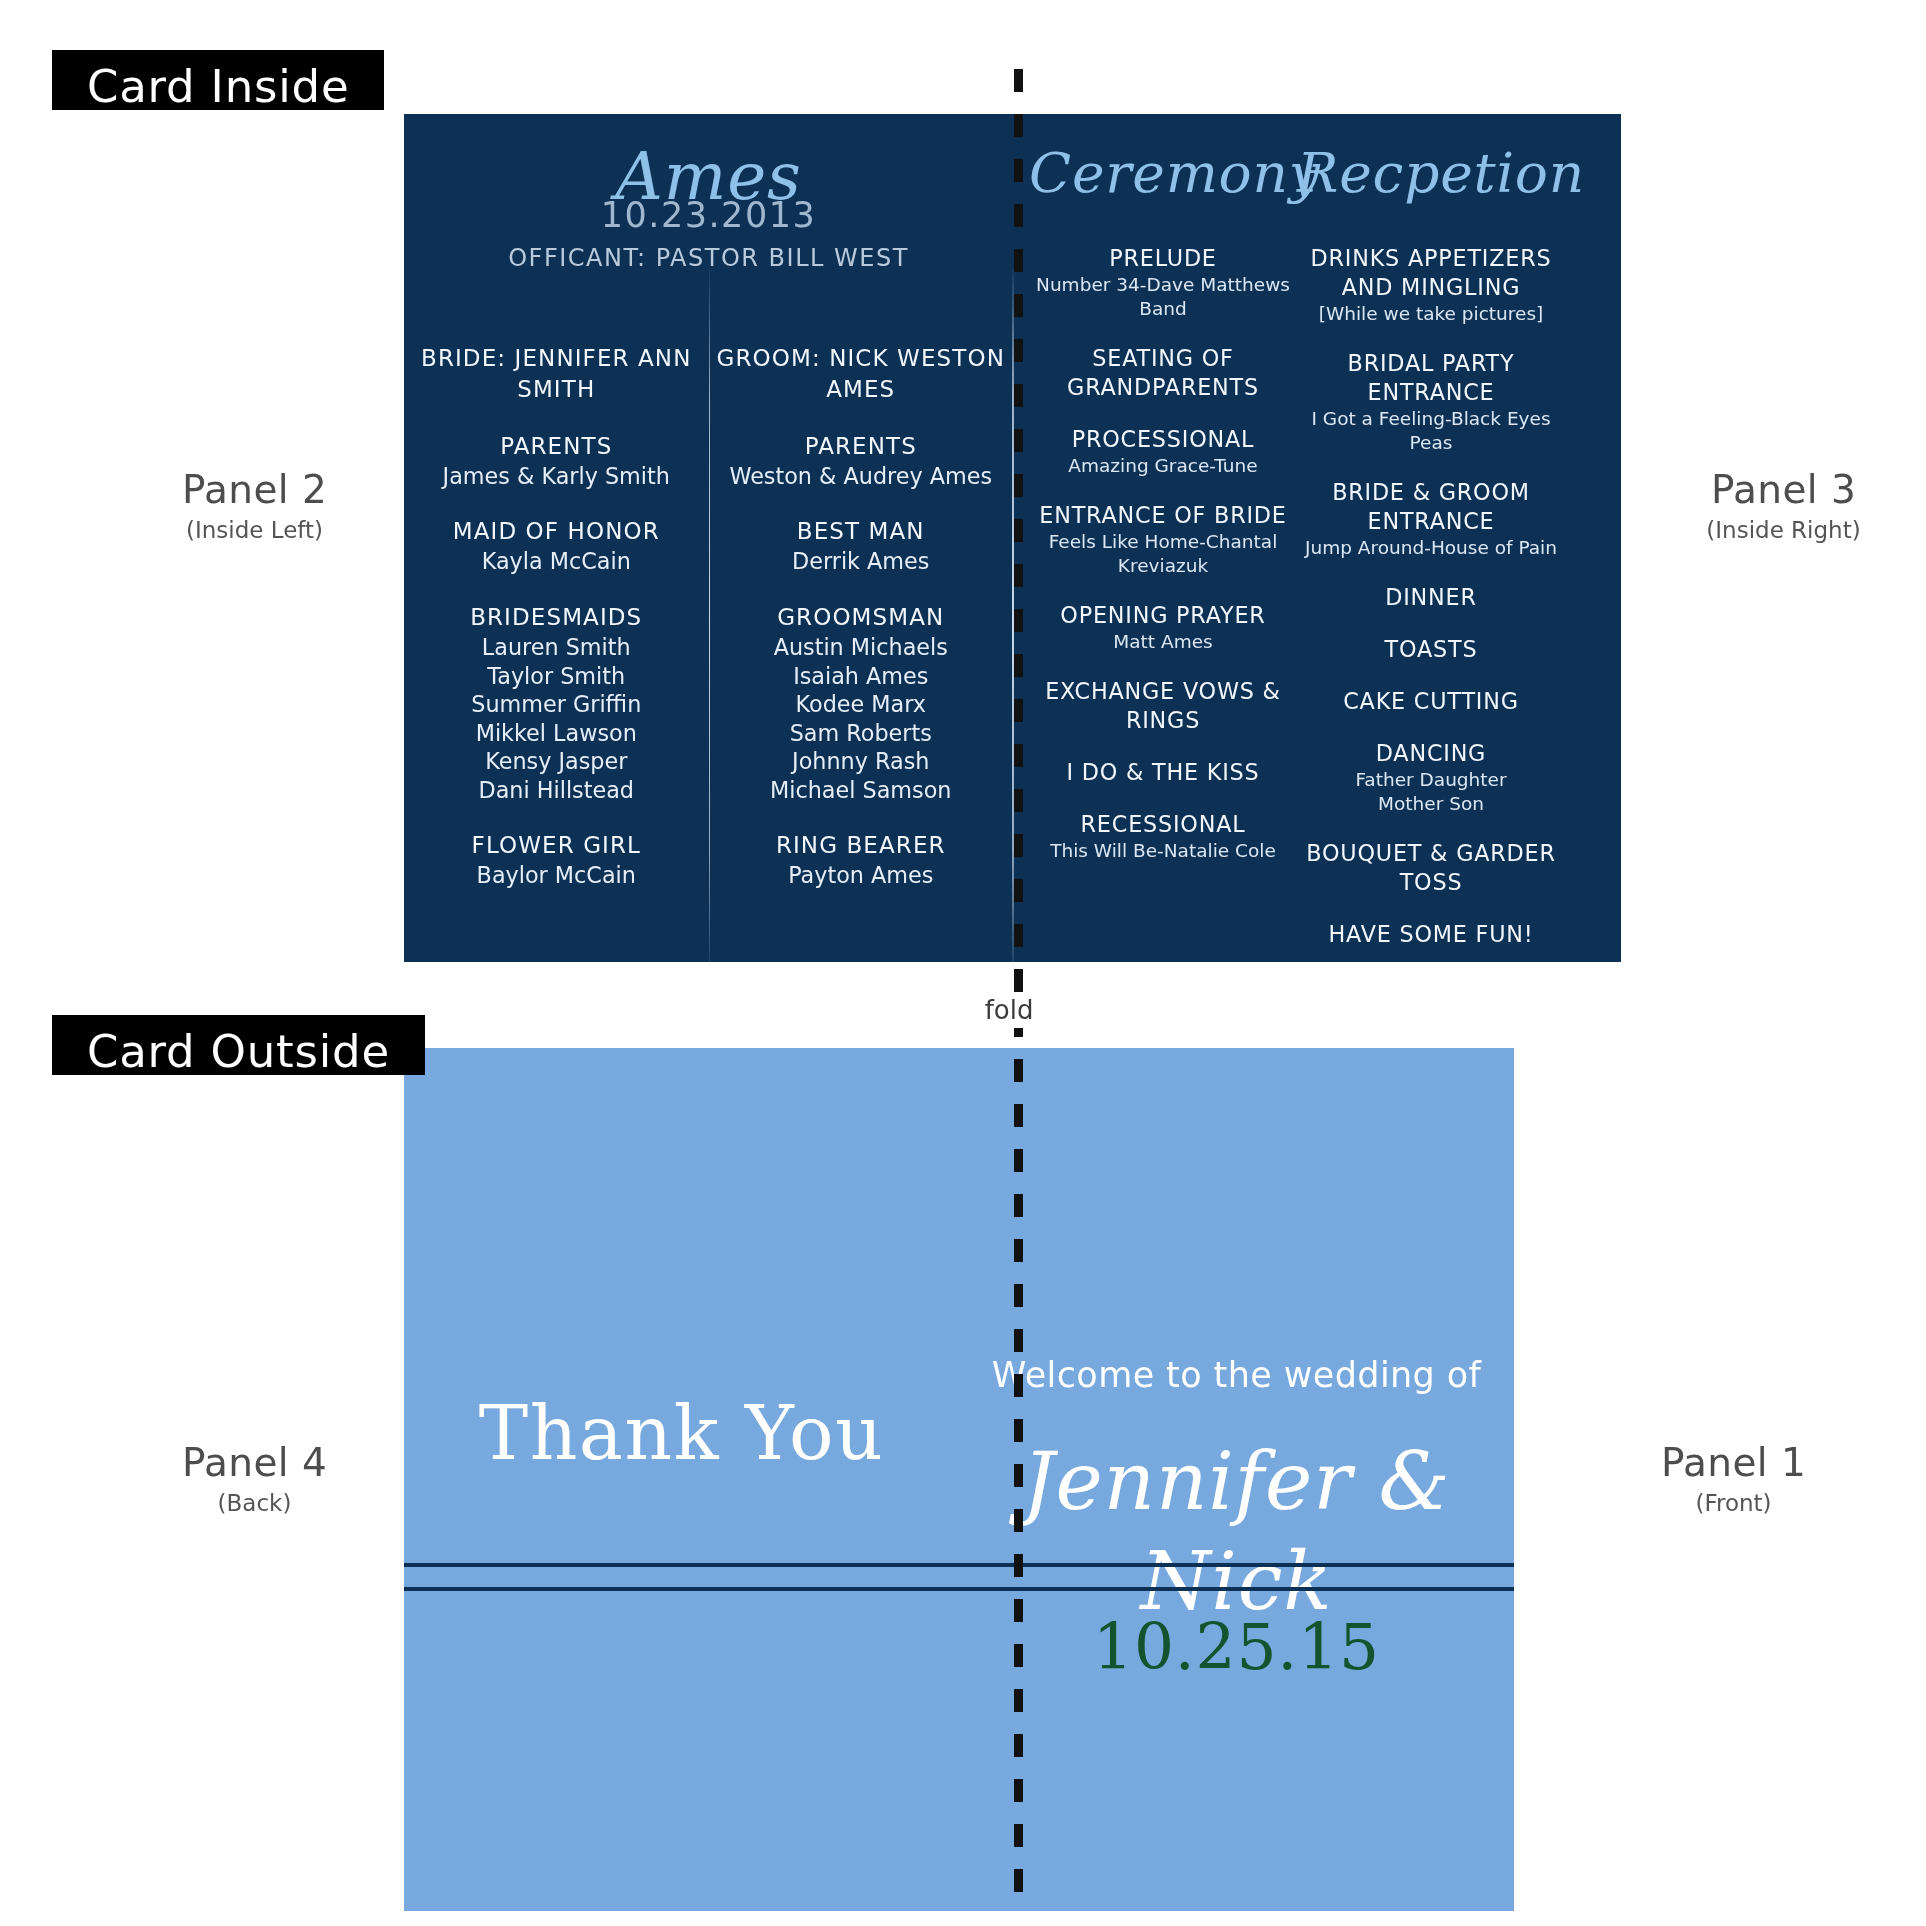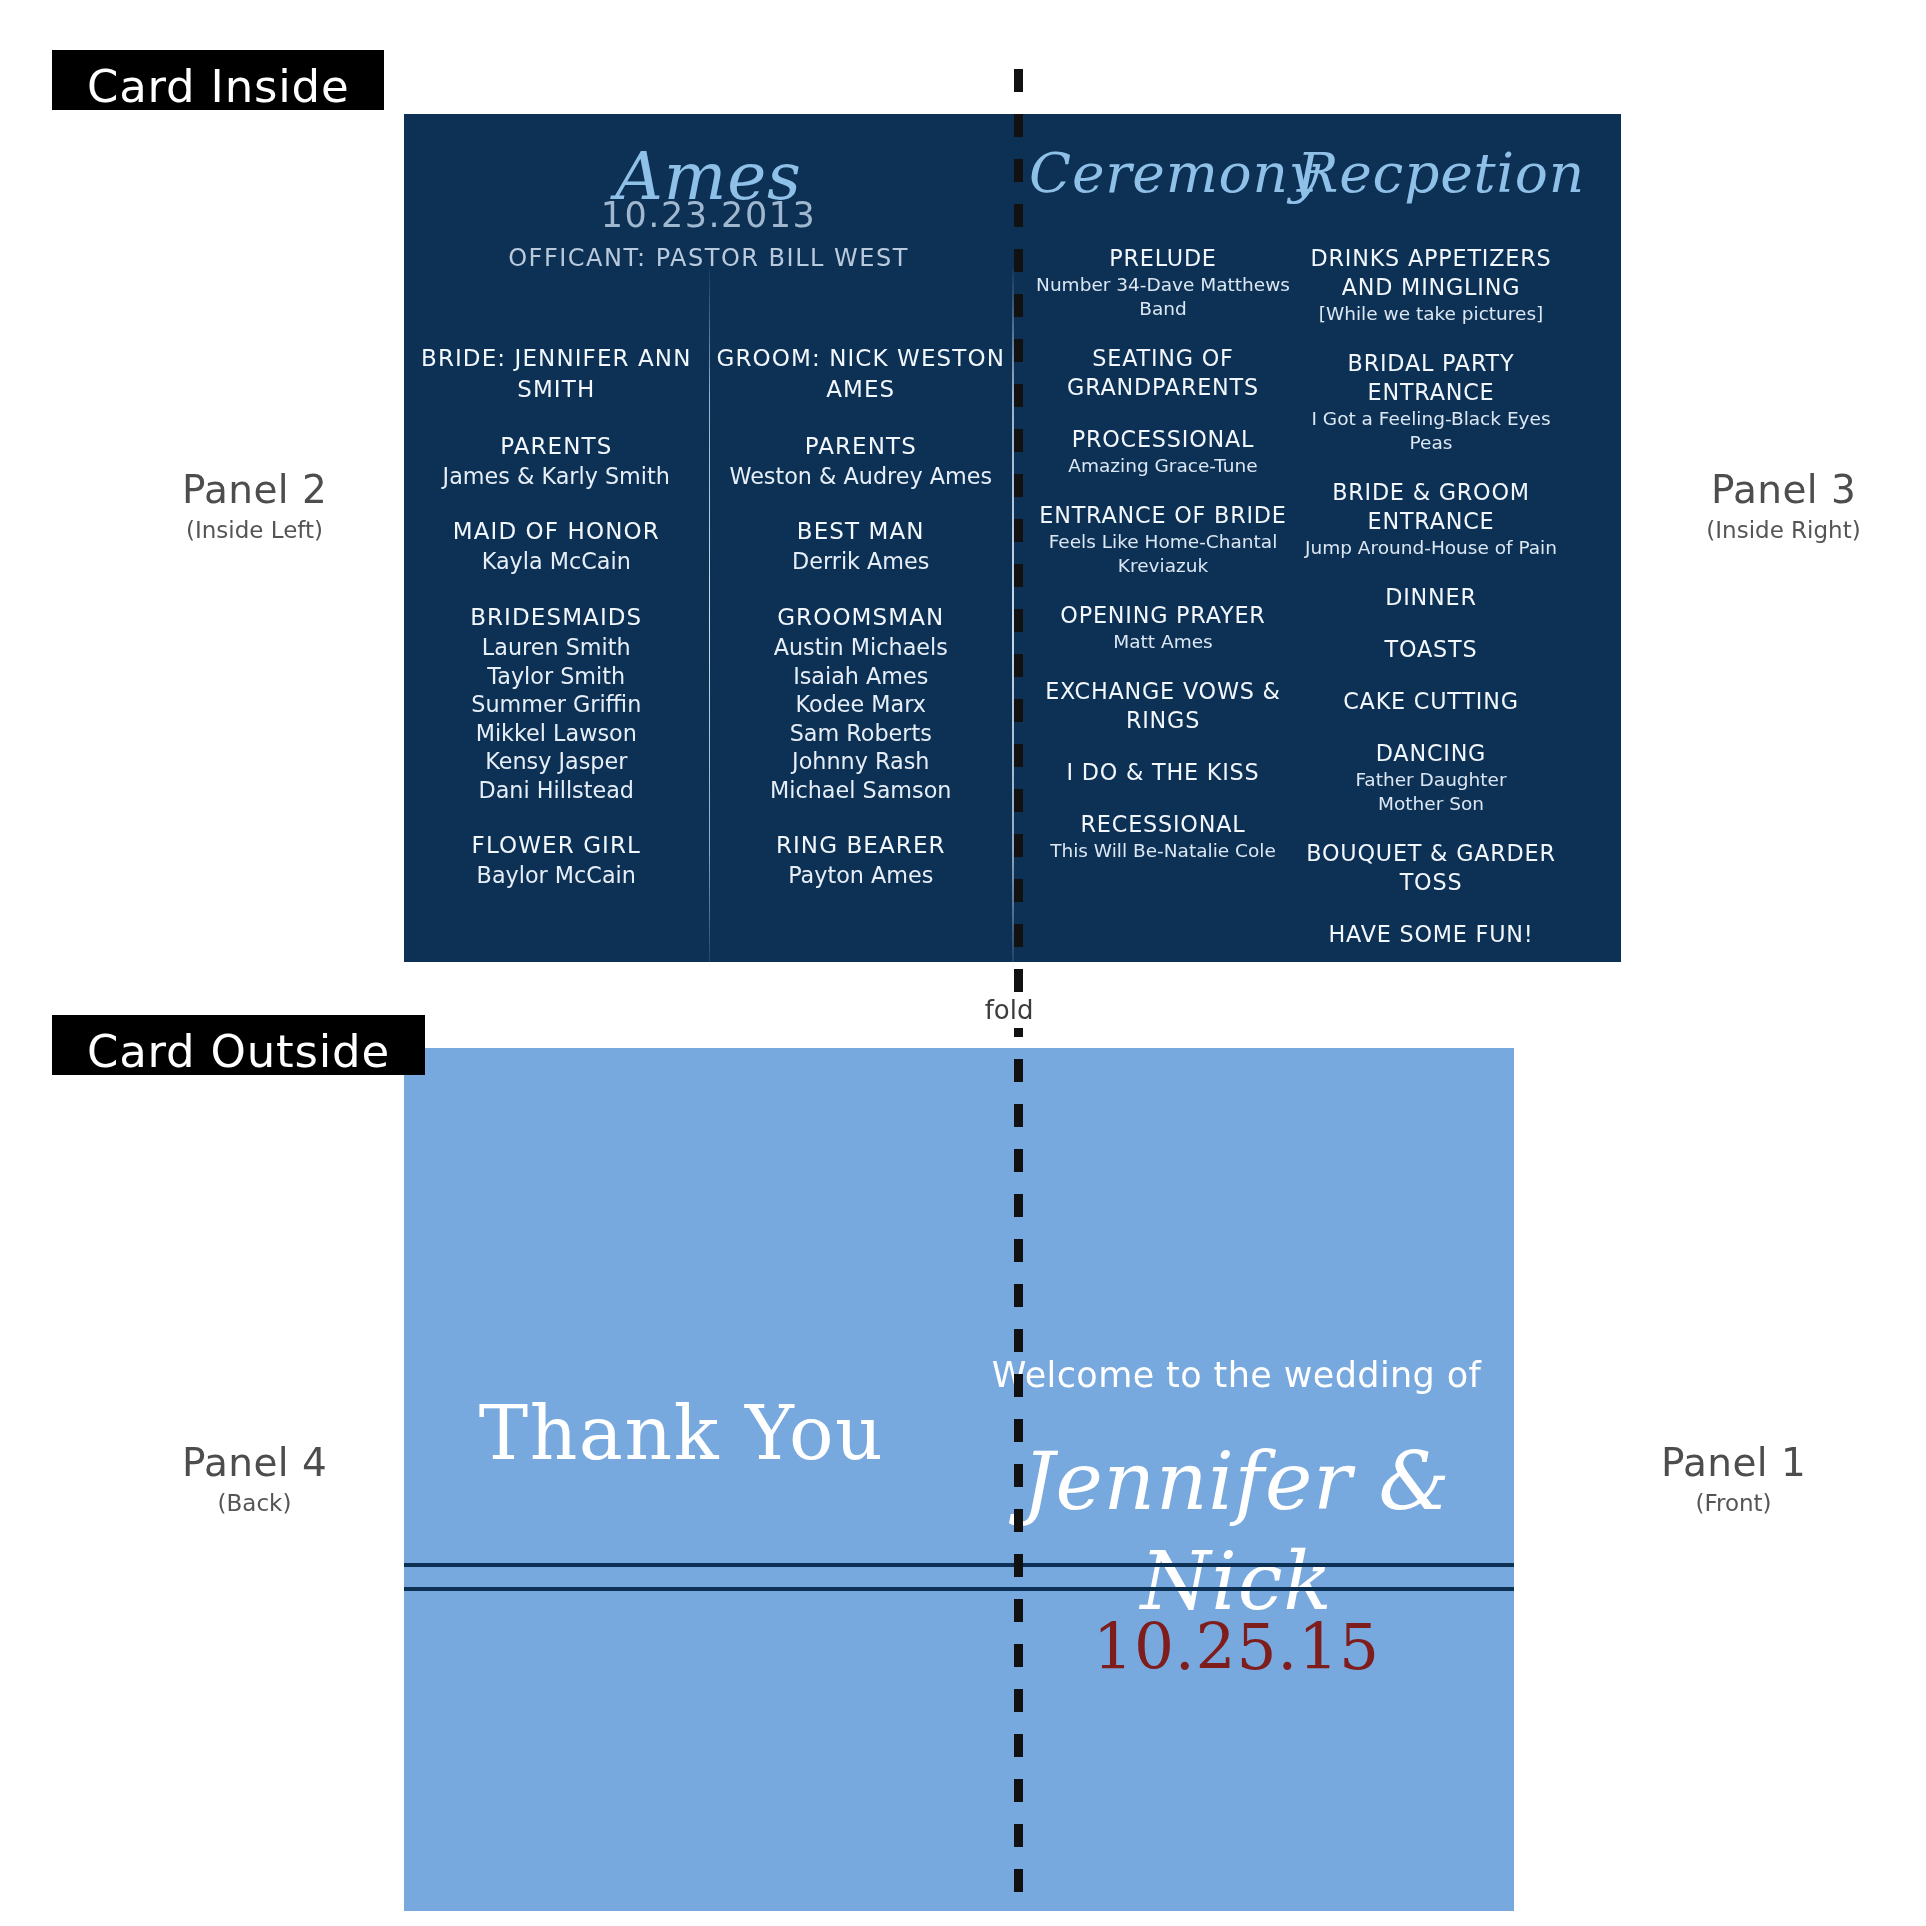"10.25.15" .front-date { color: #7f1d1d -> #14532d }
